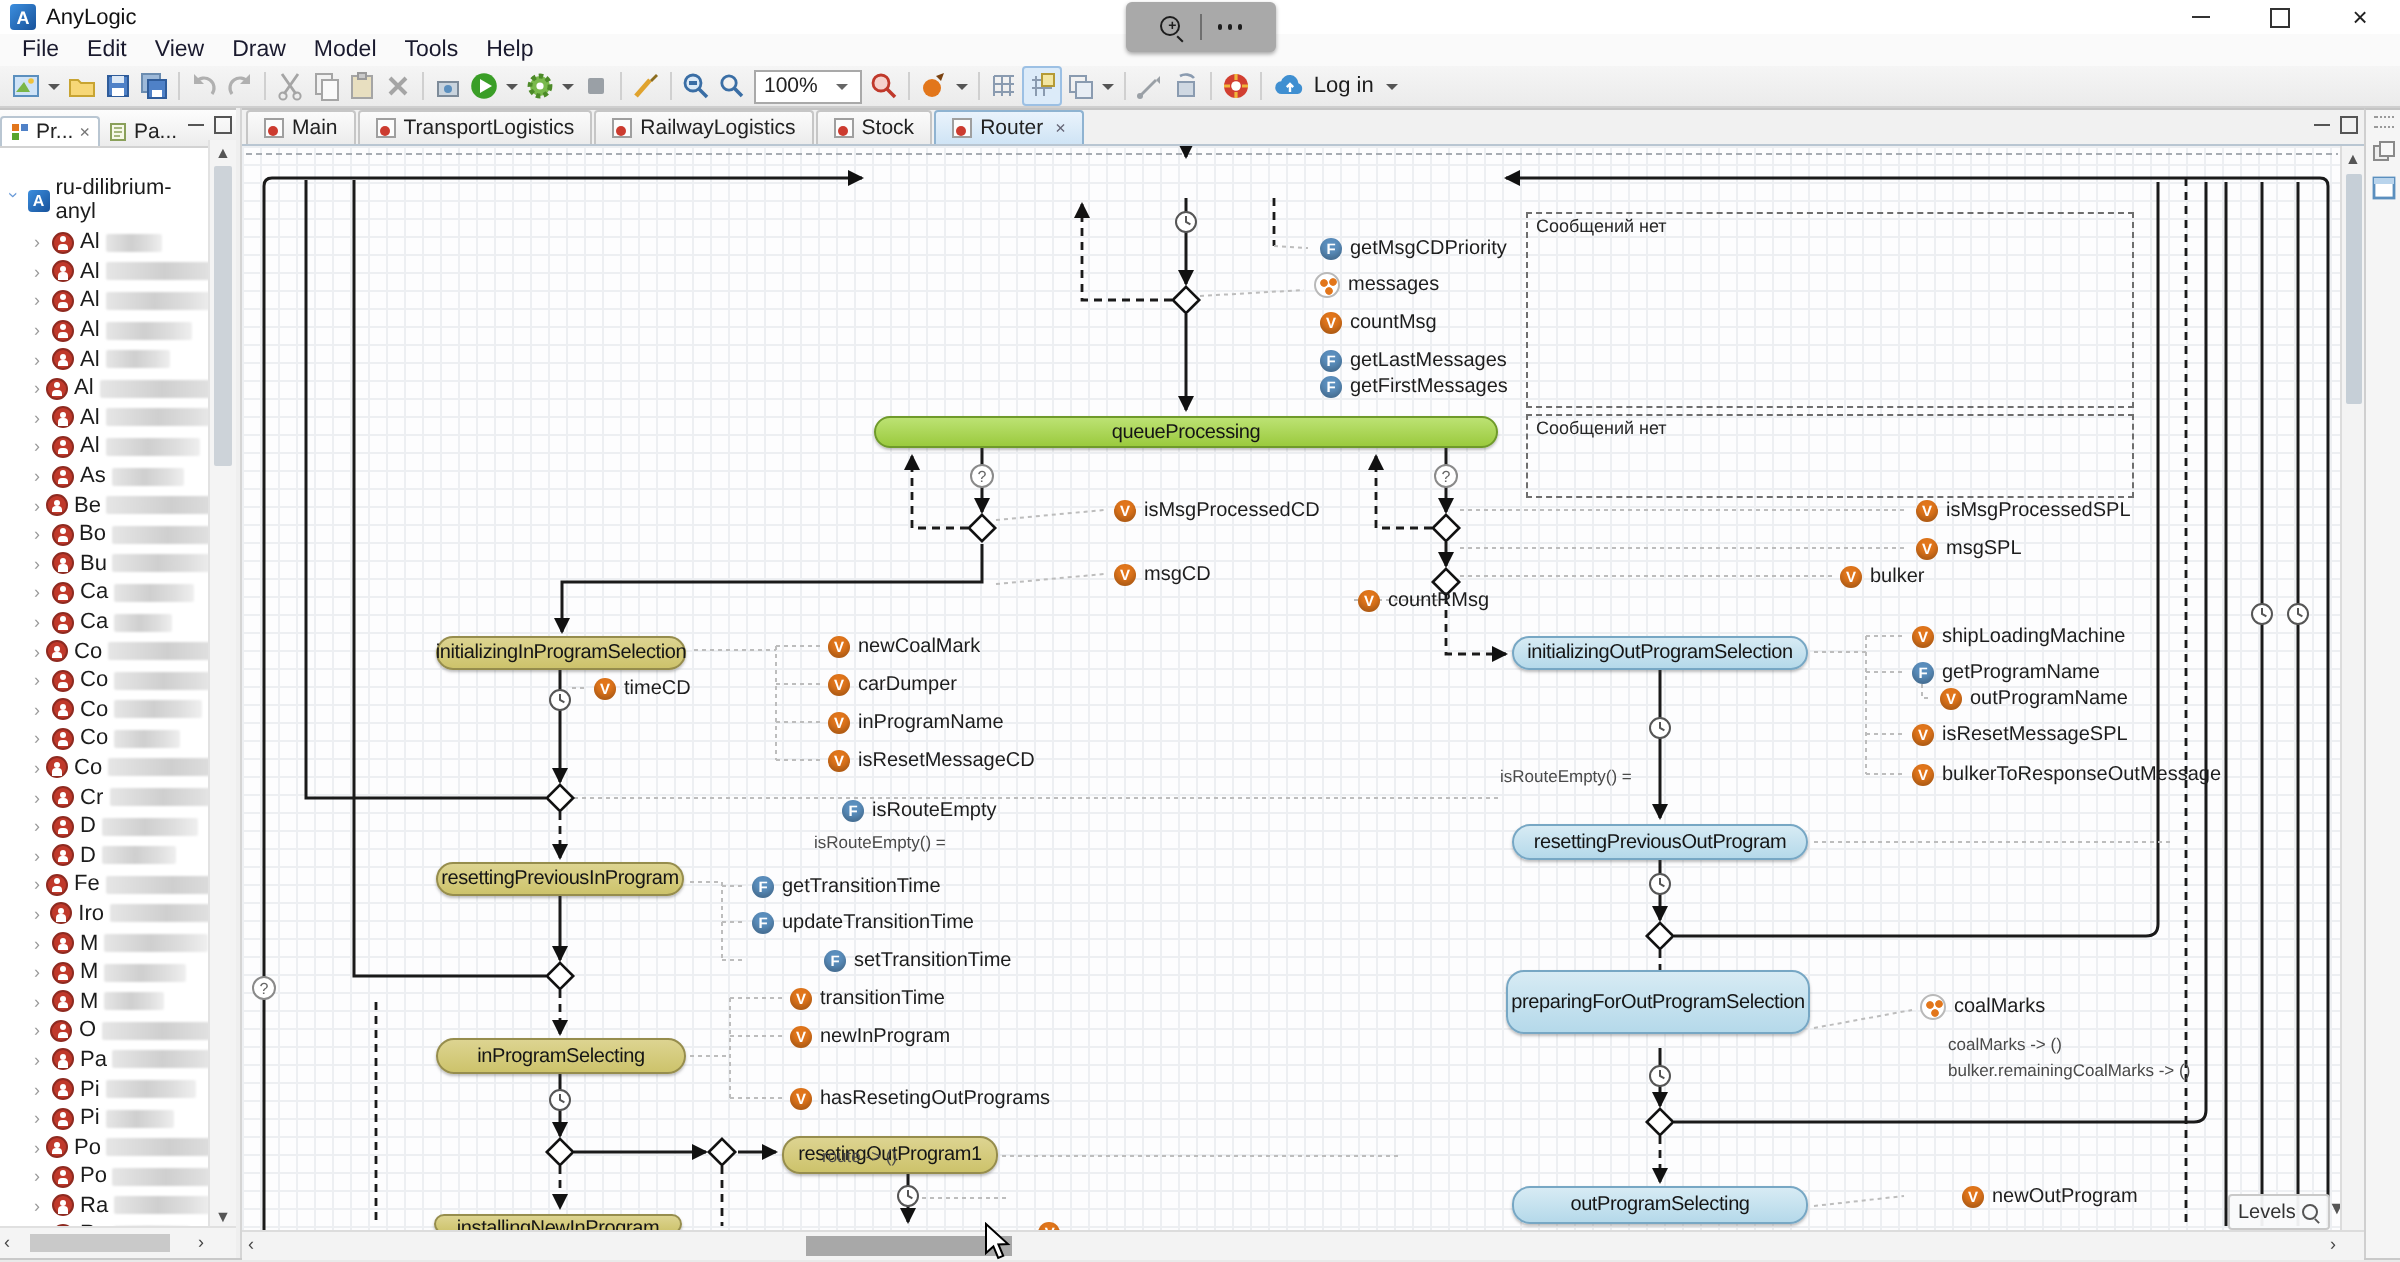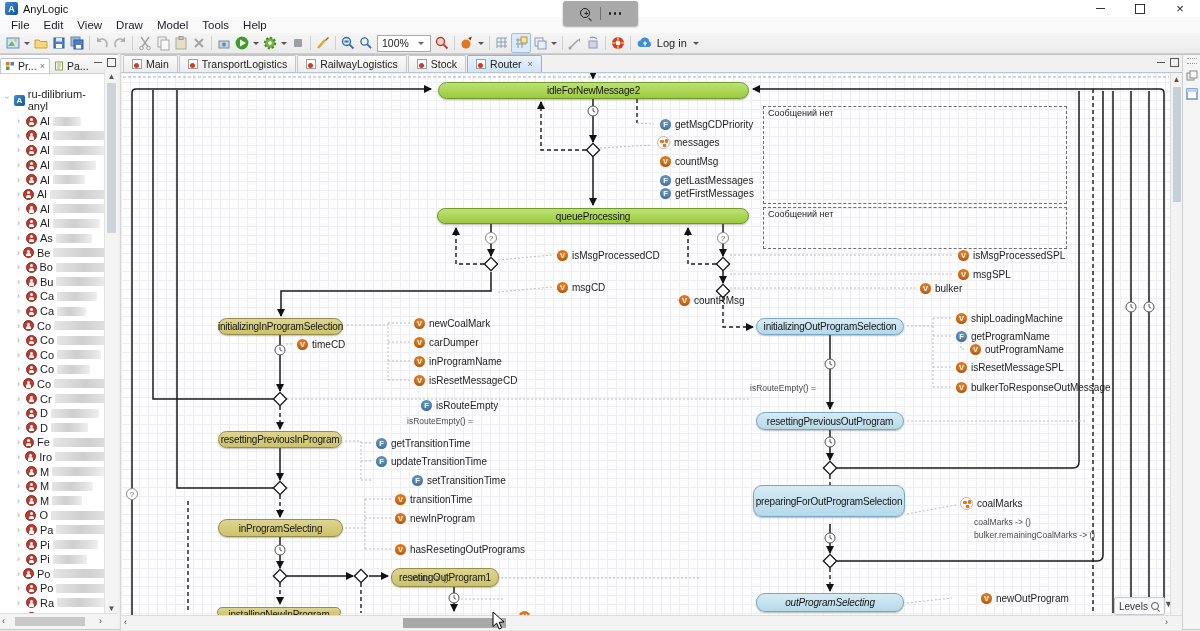"idleForNewMessage2" div.state { html: <div>idleForNewMessage2</div> -> none }
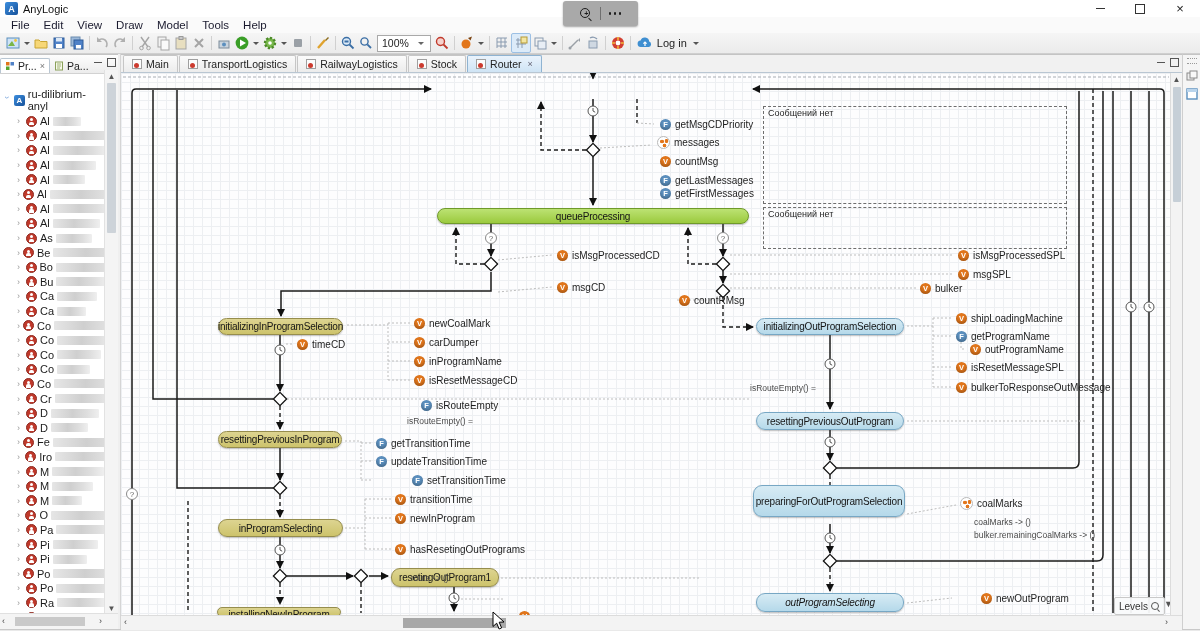"outProgramSelecting" div.state { font-style: italic -> none }
